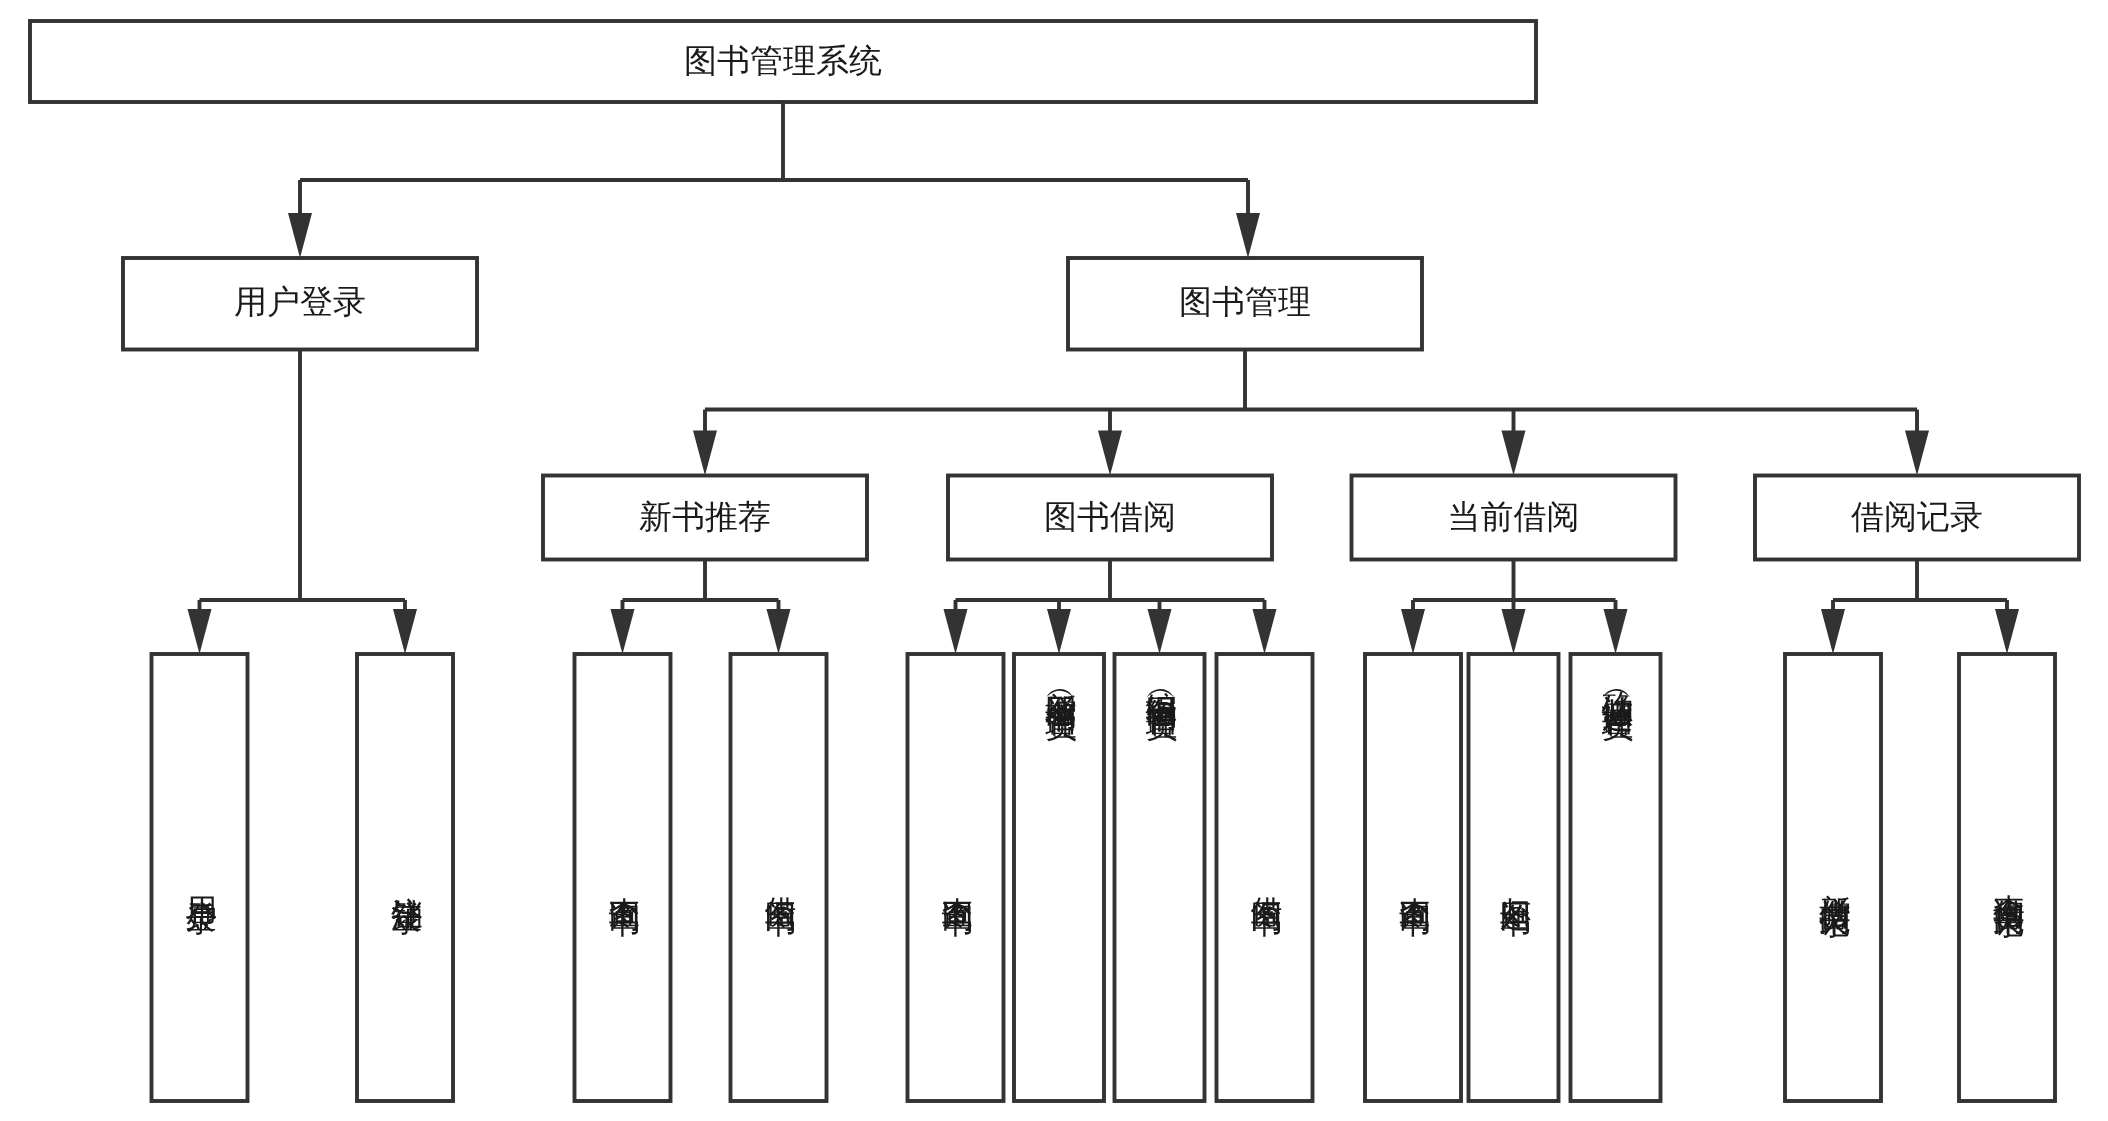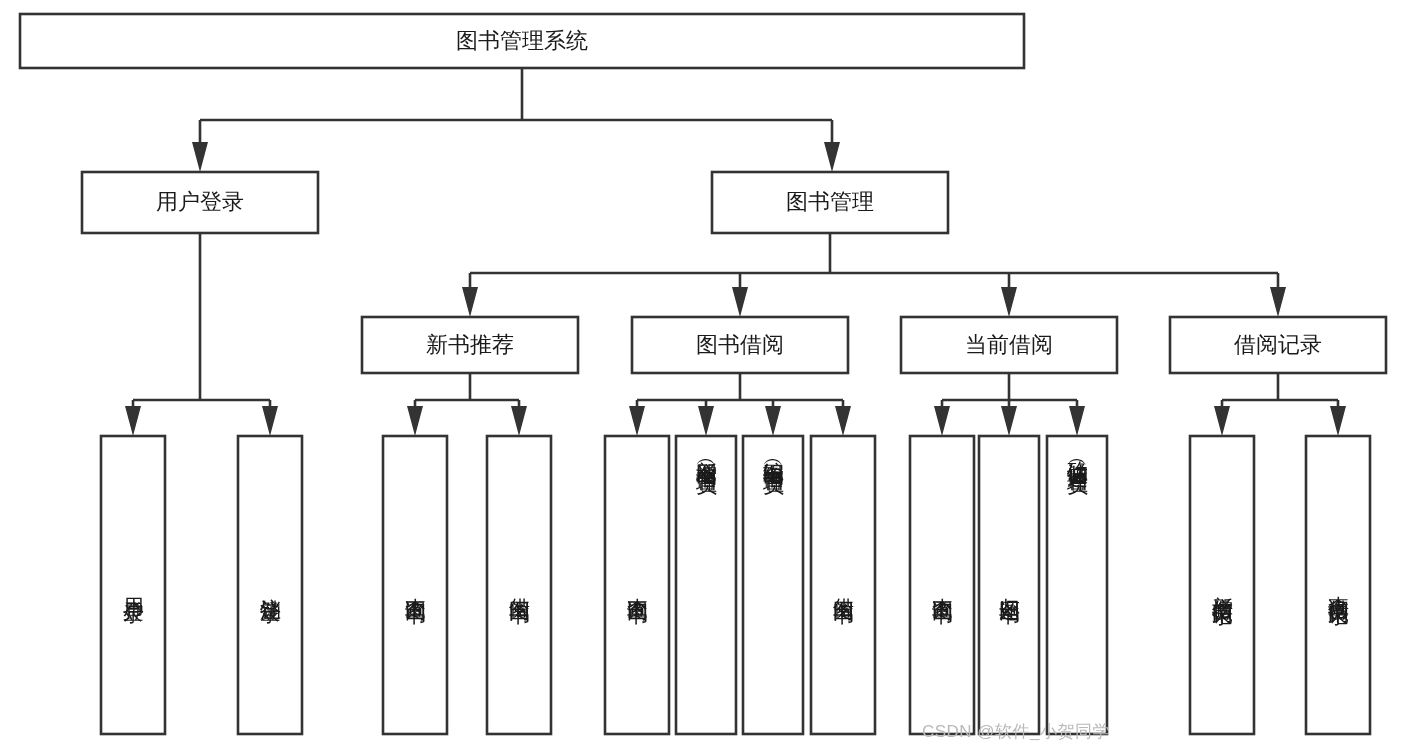"CSDN @软件_小贺同学" div.watermark { html: <div>CSDN @软件_小贺同学</div> -> none }
